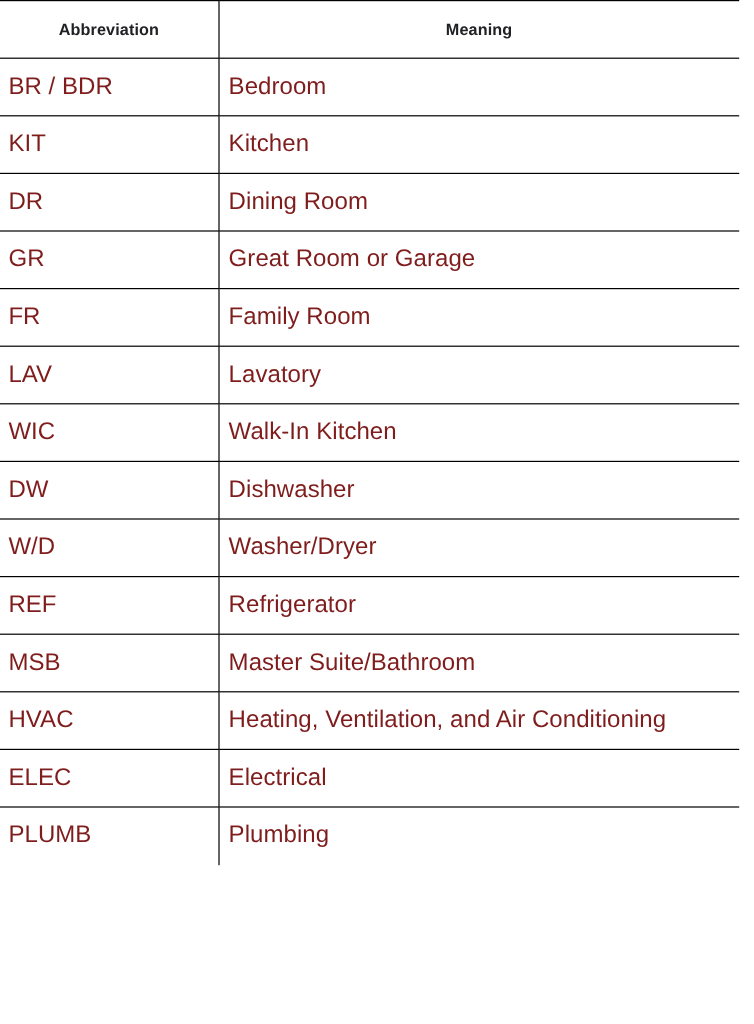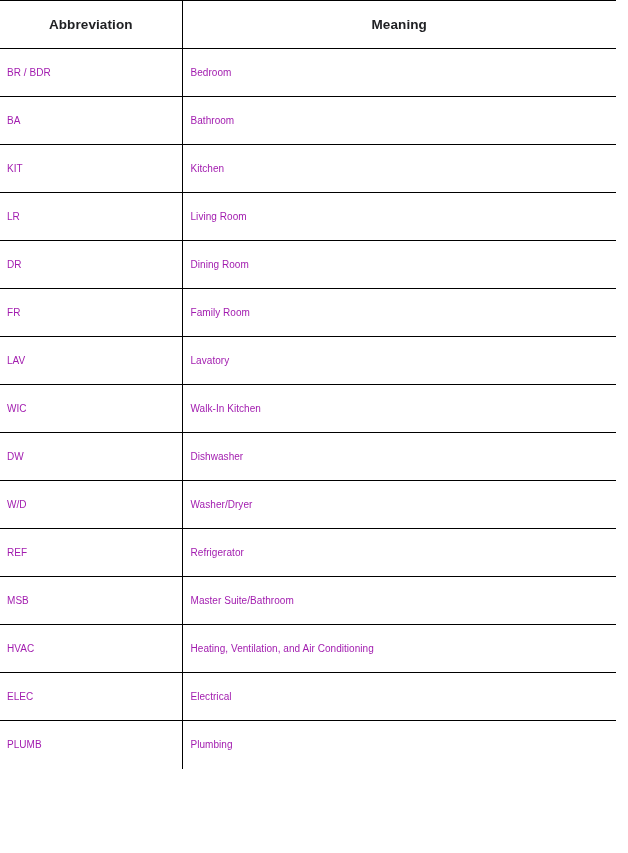"BR / BDR" tbody tr td { color: #a21caf -> #7f1d1d; font-size: 10px -> 20px }
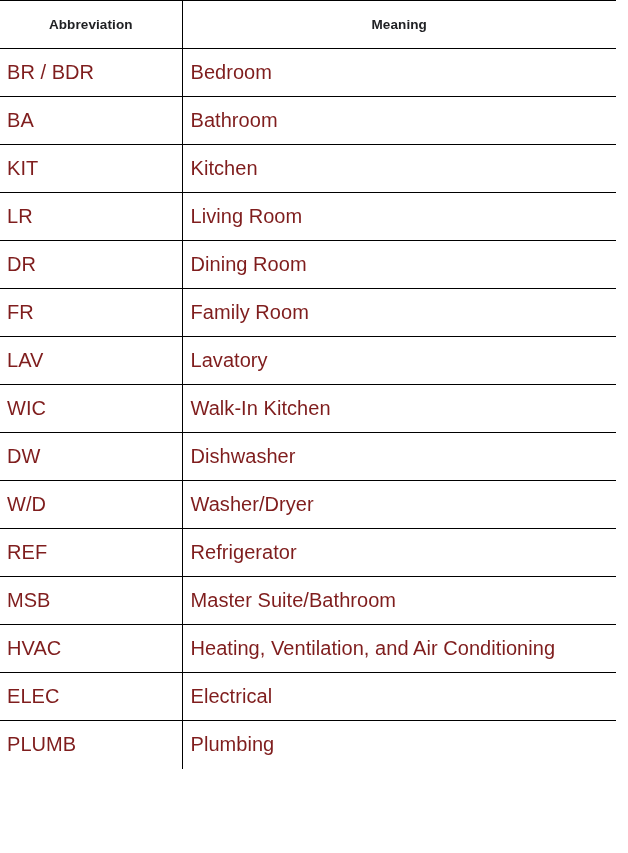"BA" tr { html: <tr> <td>BA</td> <td>Bathroom</td> </tr> -> none }
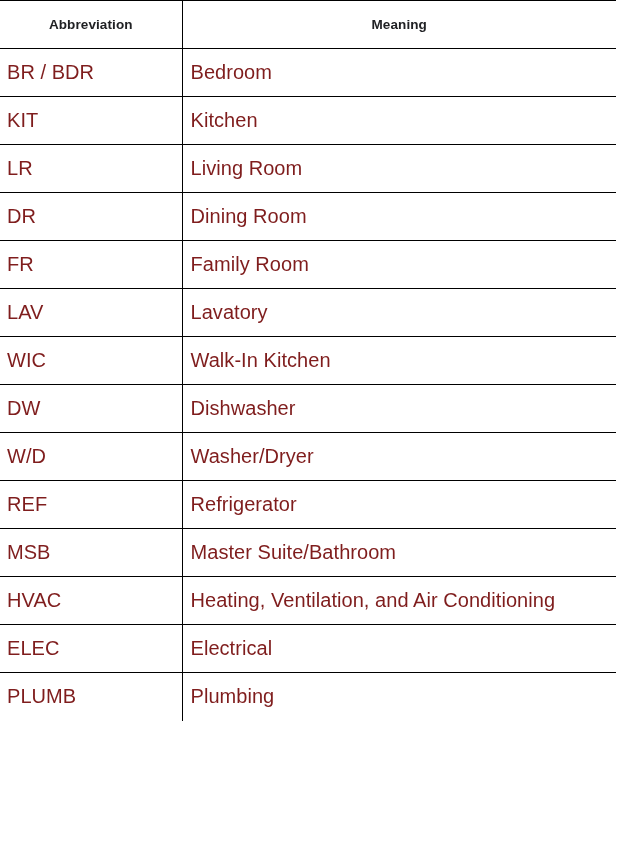"LR" tr { html: <tr> <td>LR</td> <td>Living Room</td> </tr> -> none }
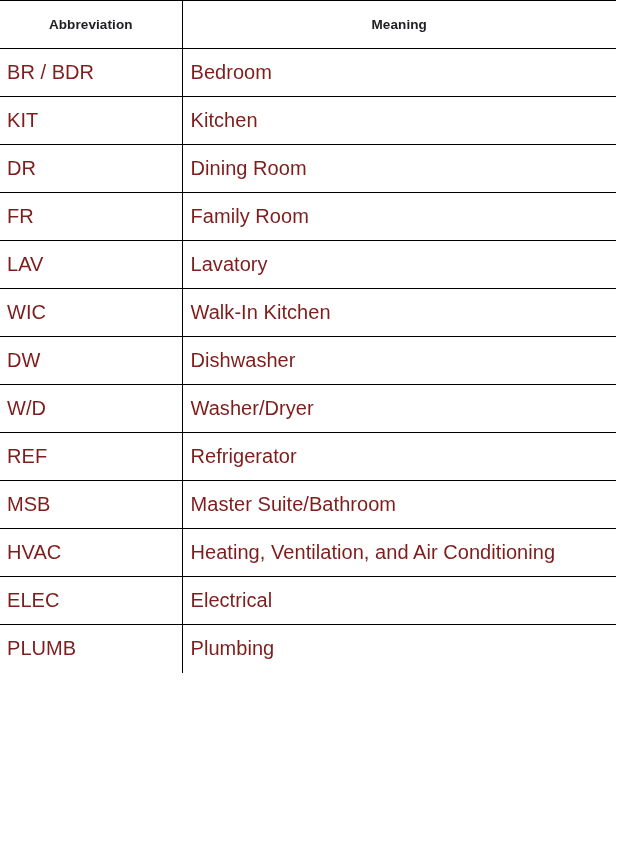"GR" tr { html: none -> <tr> <td>GR</td> <td>Great Room or Garage</td> </tr> }
